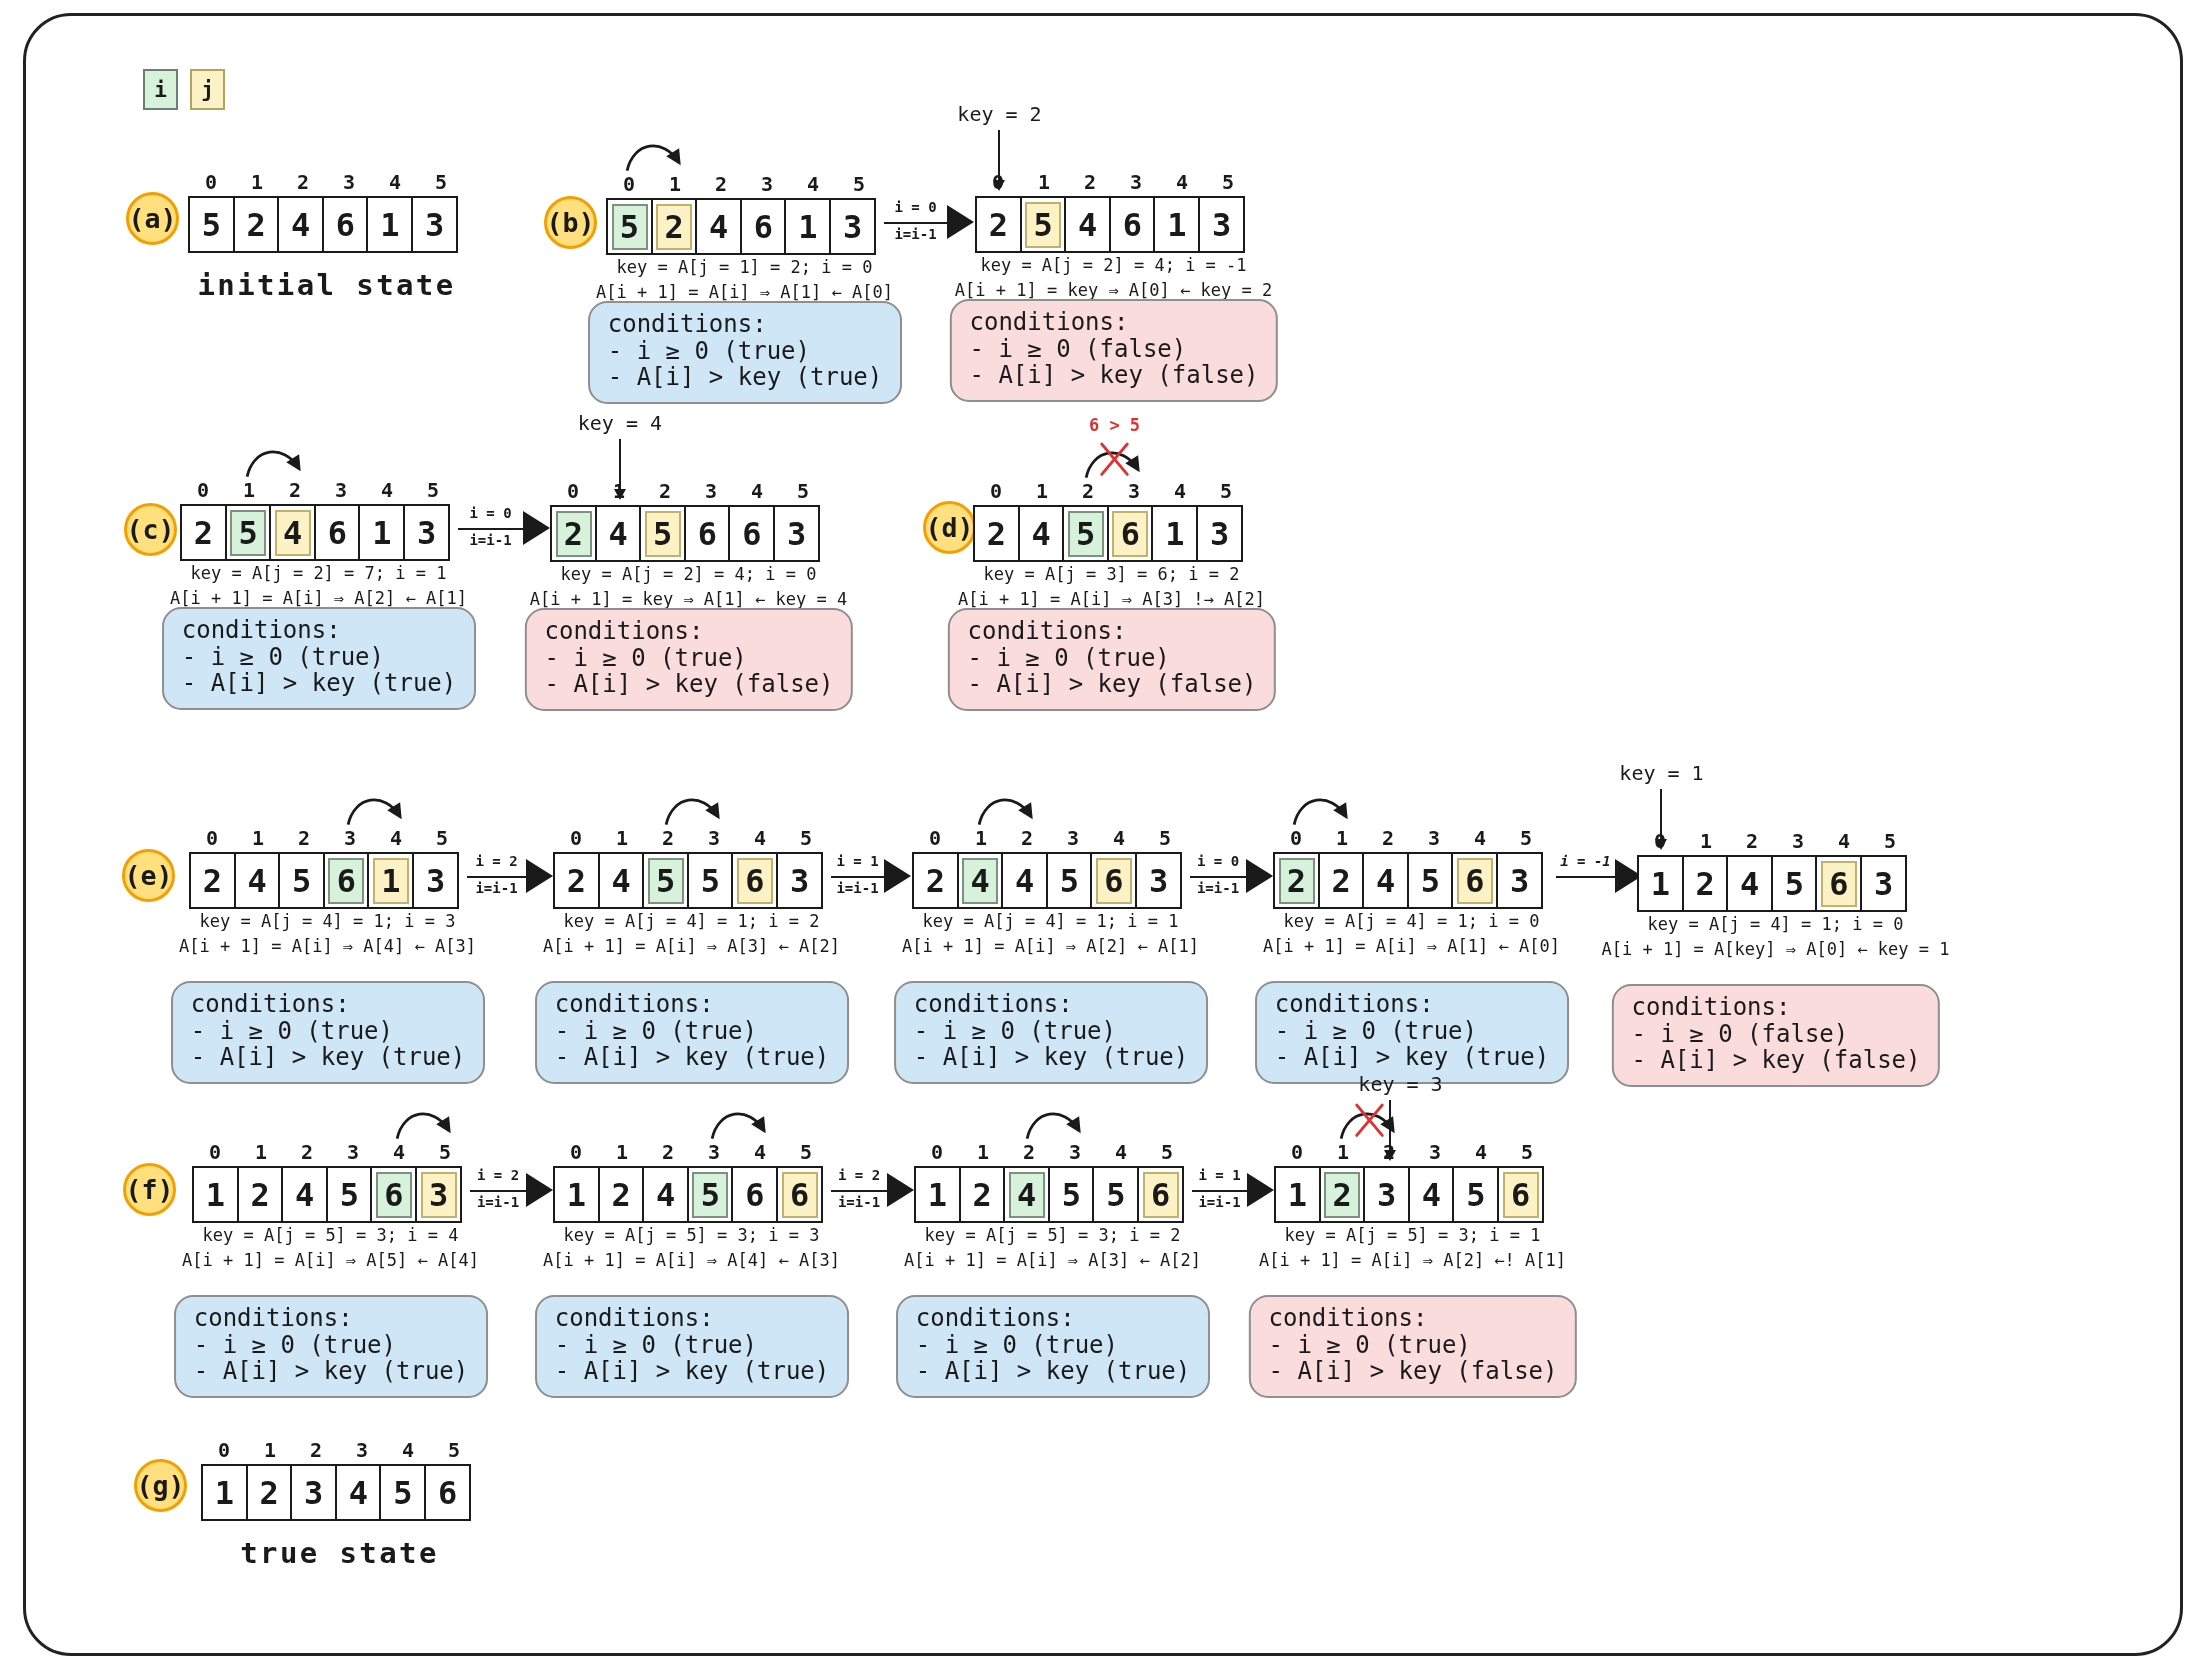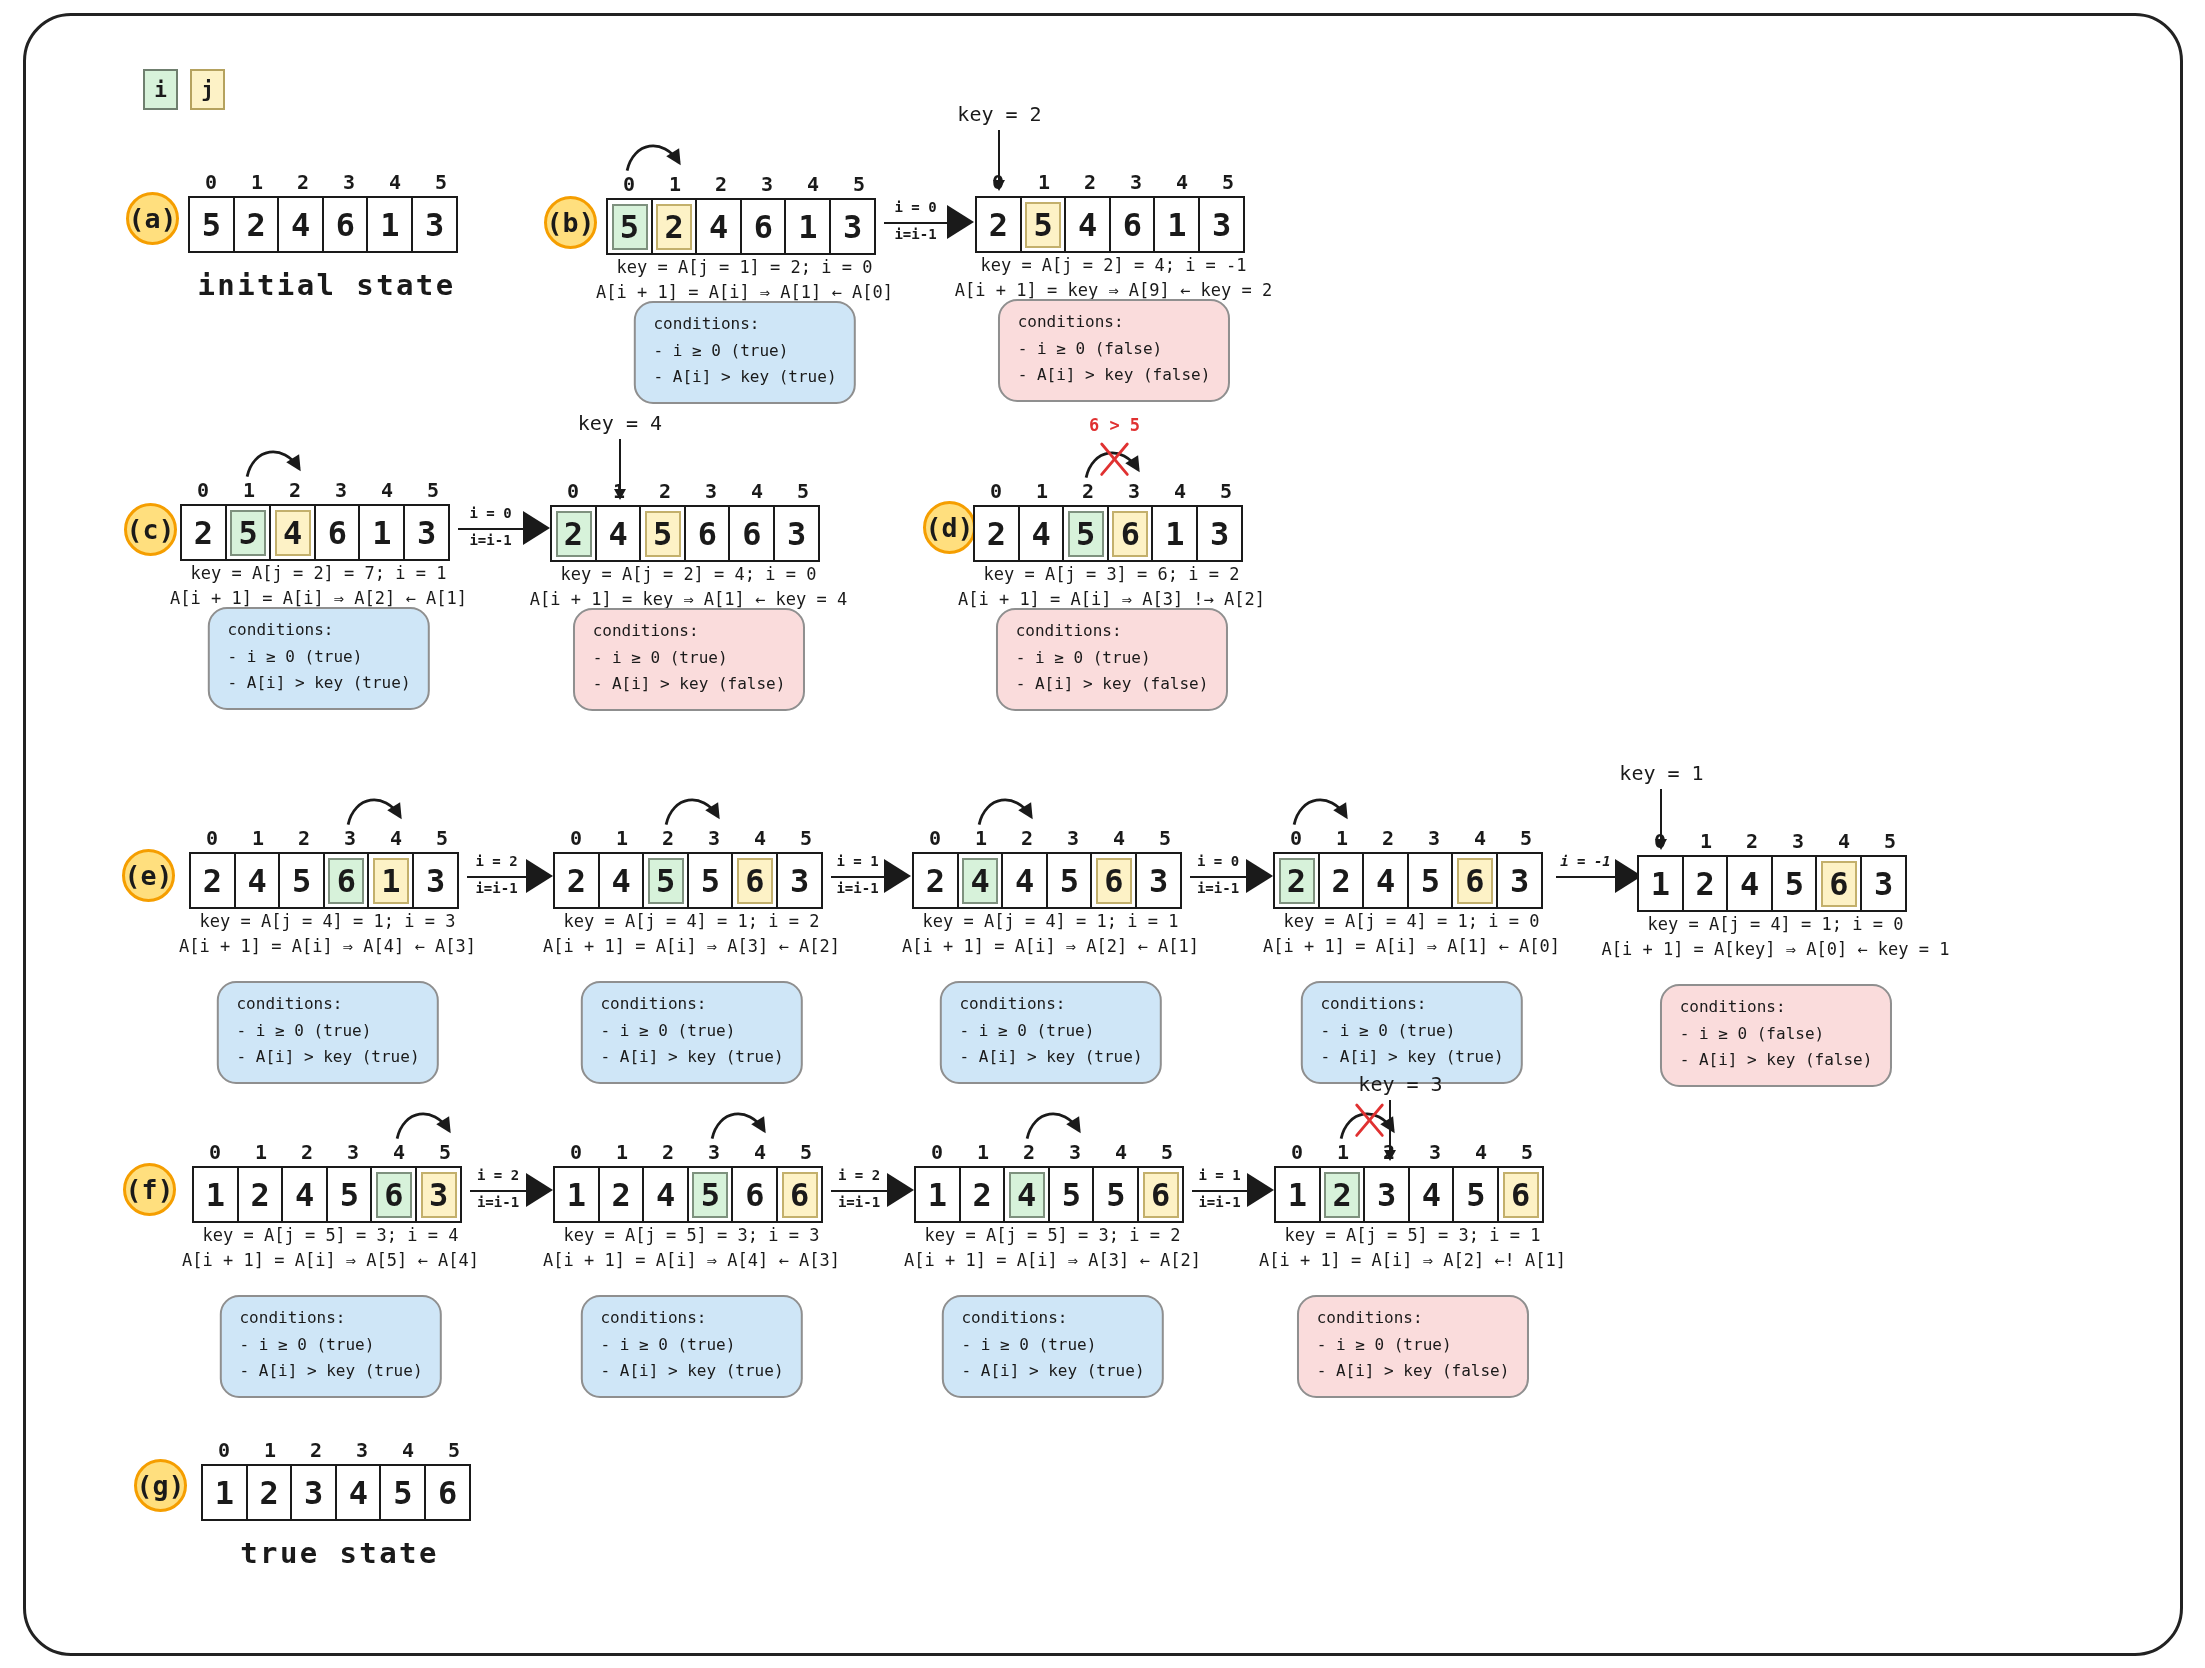"A[i + 1] = key ⇒ A[9]" div.cap { text: 9 -> 0 }
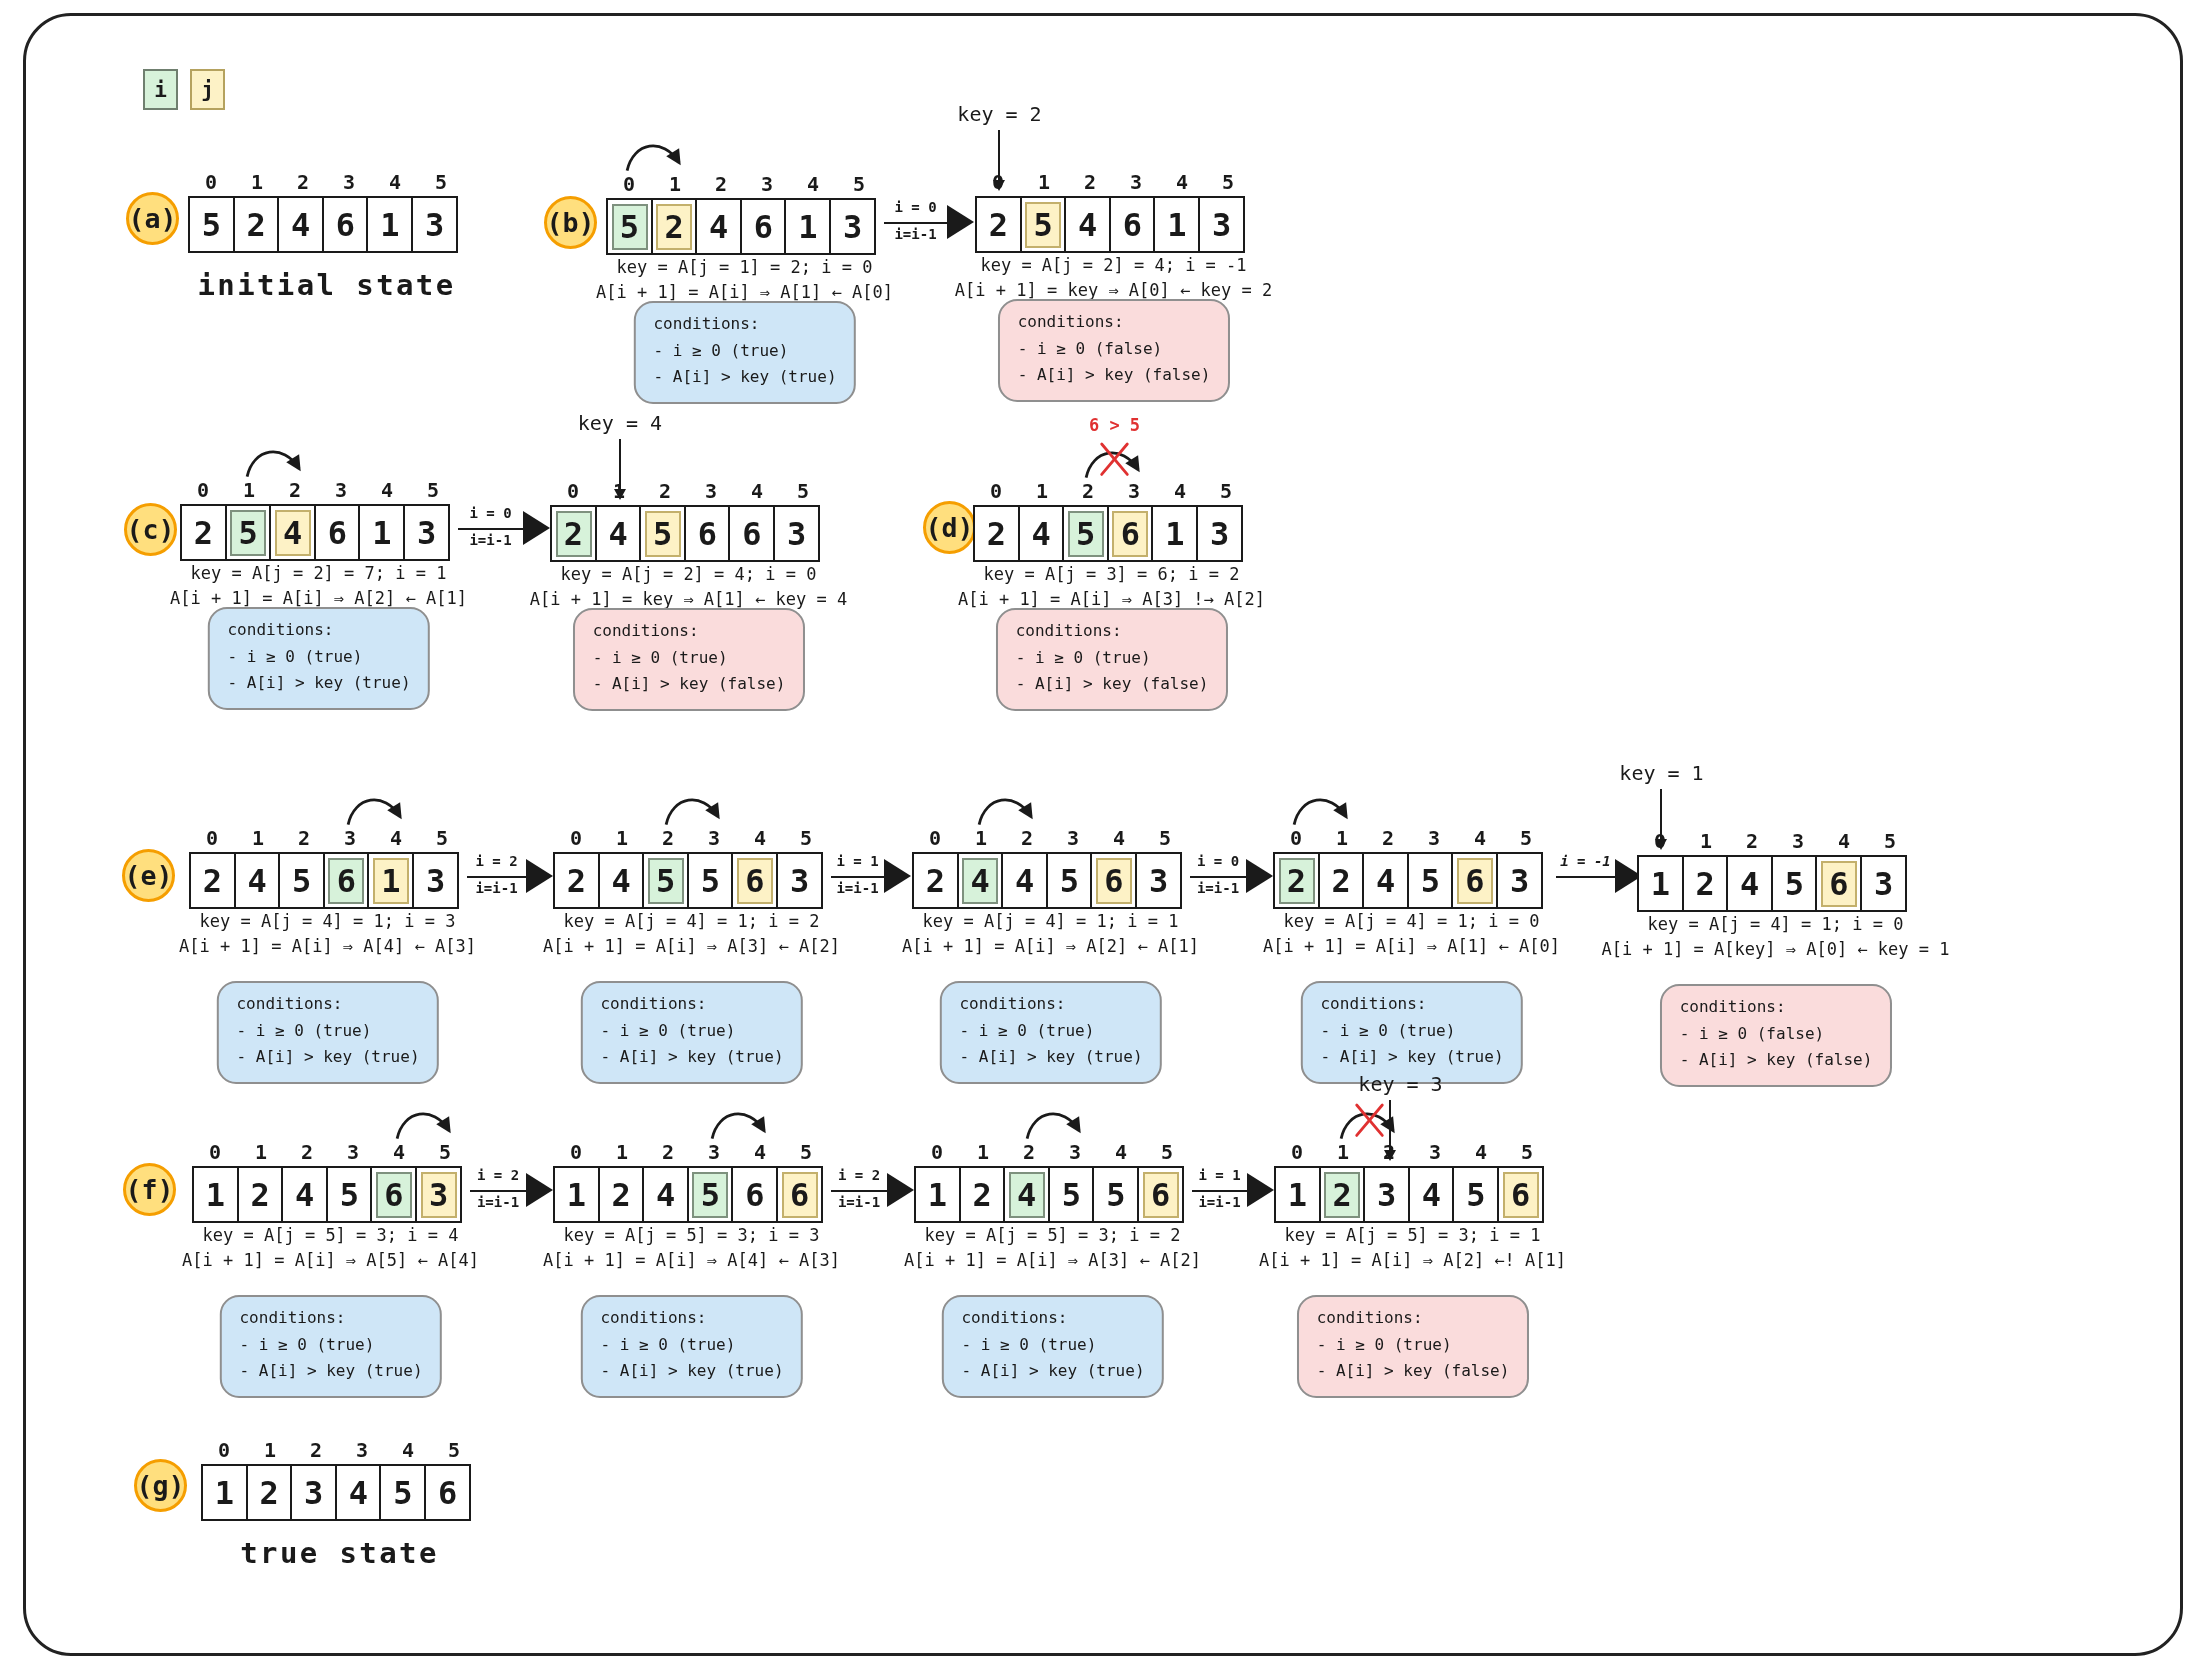"conditions:" .cond { font-size: 16px -> 24px }
